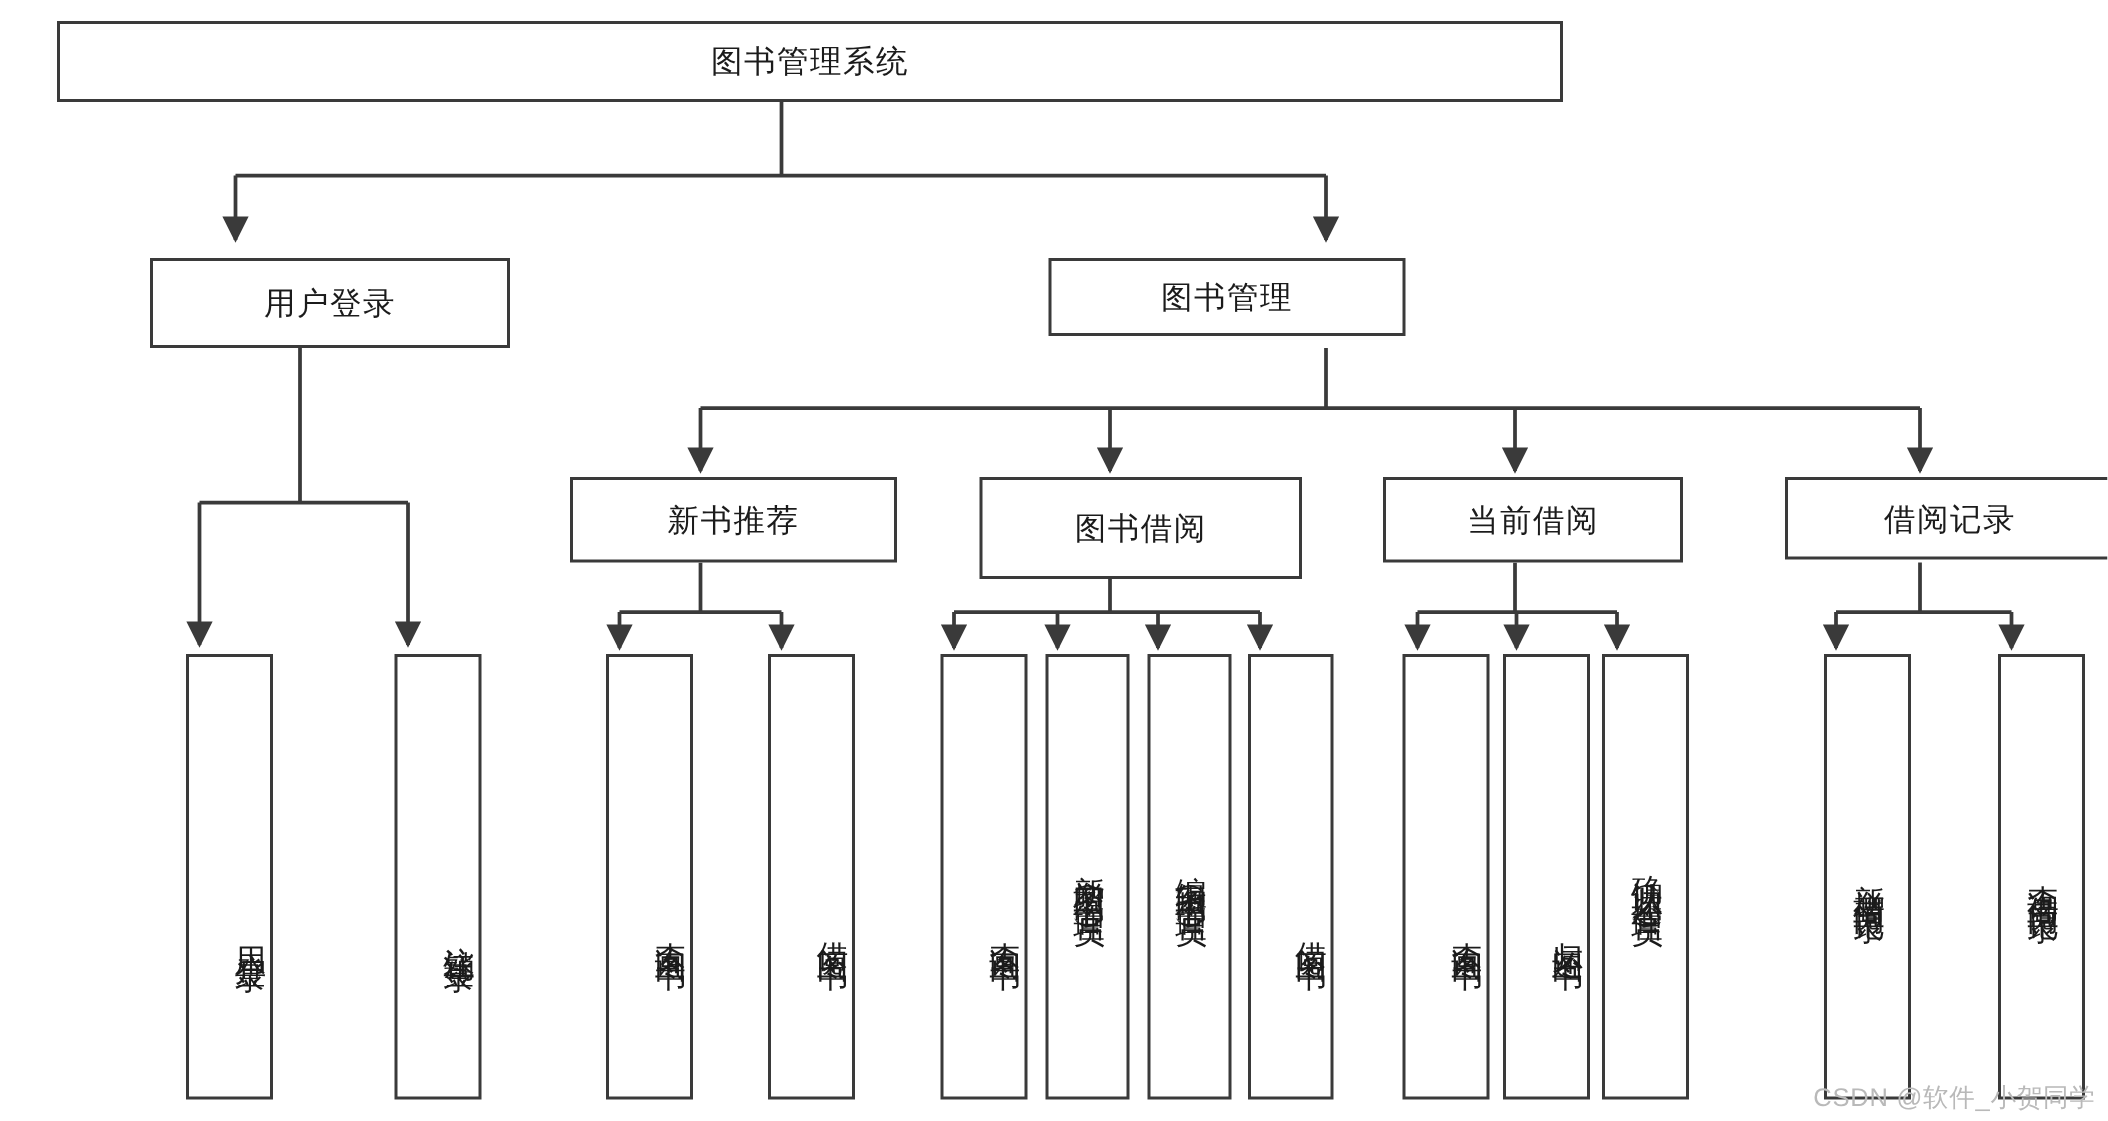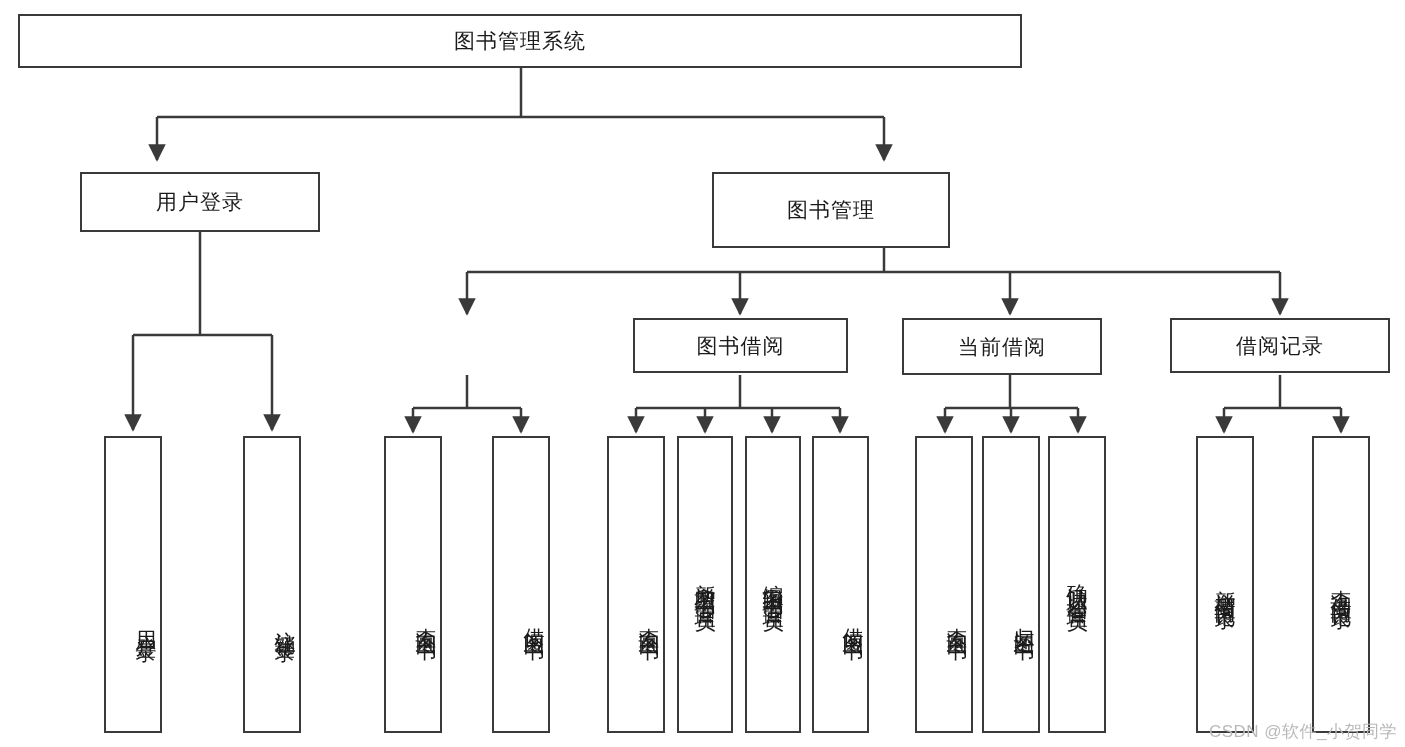"图书管理系统" .node { margin-left: none -> 20px }
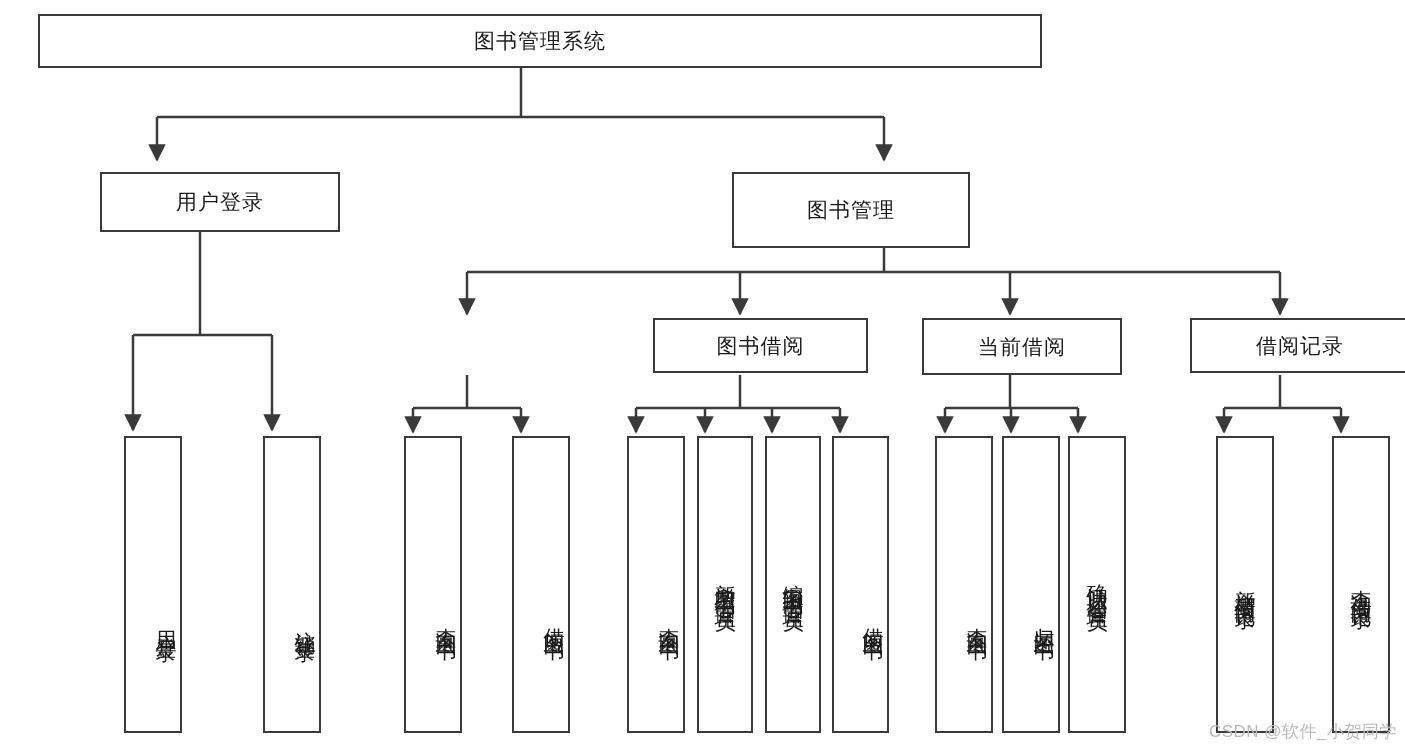"图书管理" div.node { height: 76px -> 52px; left: 712px -> 679px }
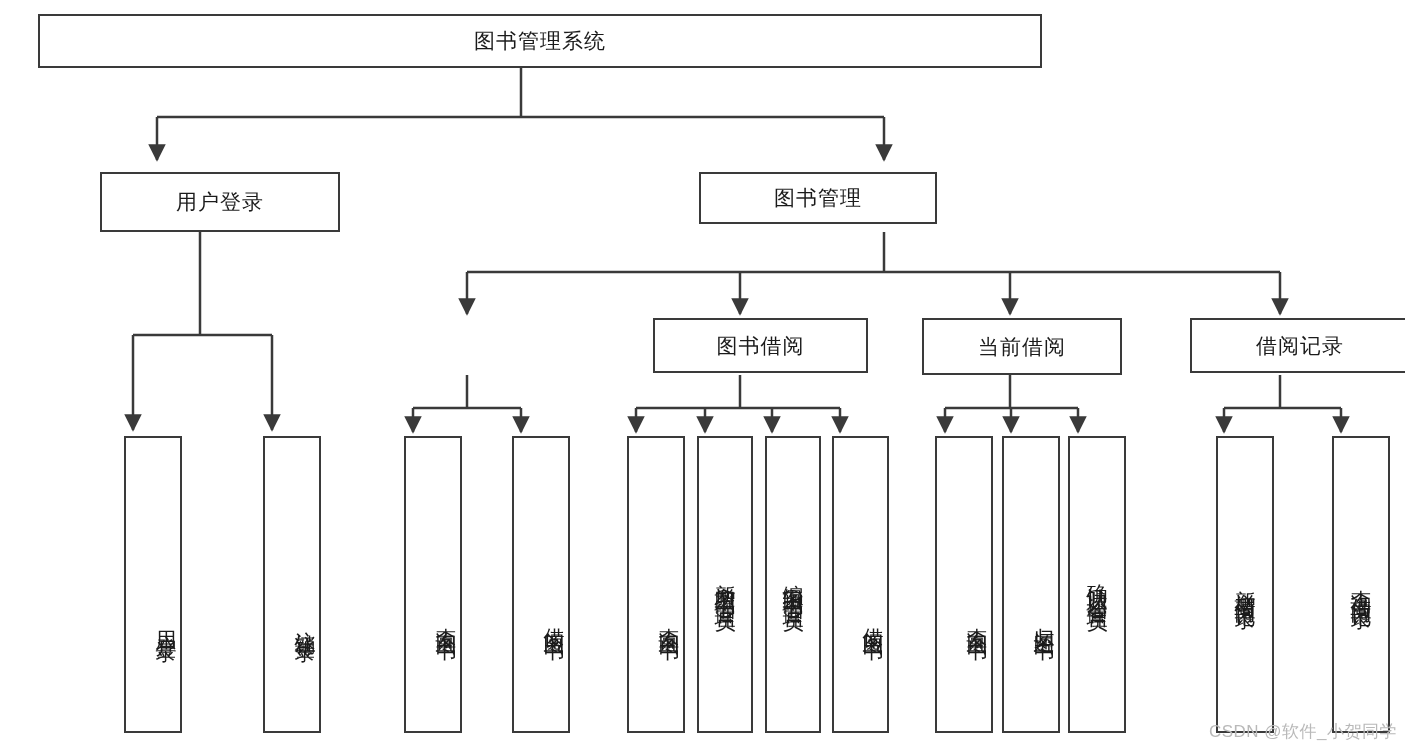"新书推荐" div.node { html: none -> <div> <span>新书推荐</span> </div> }
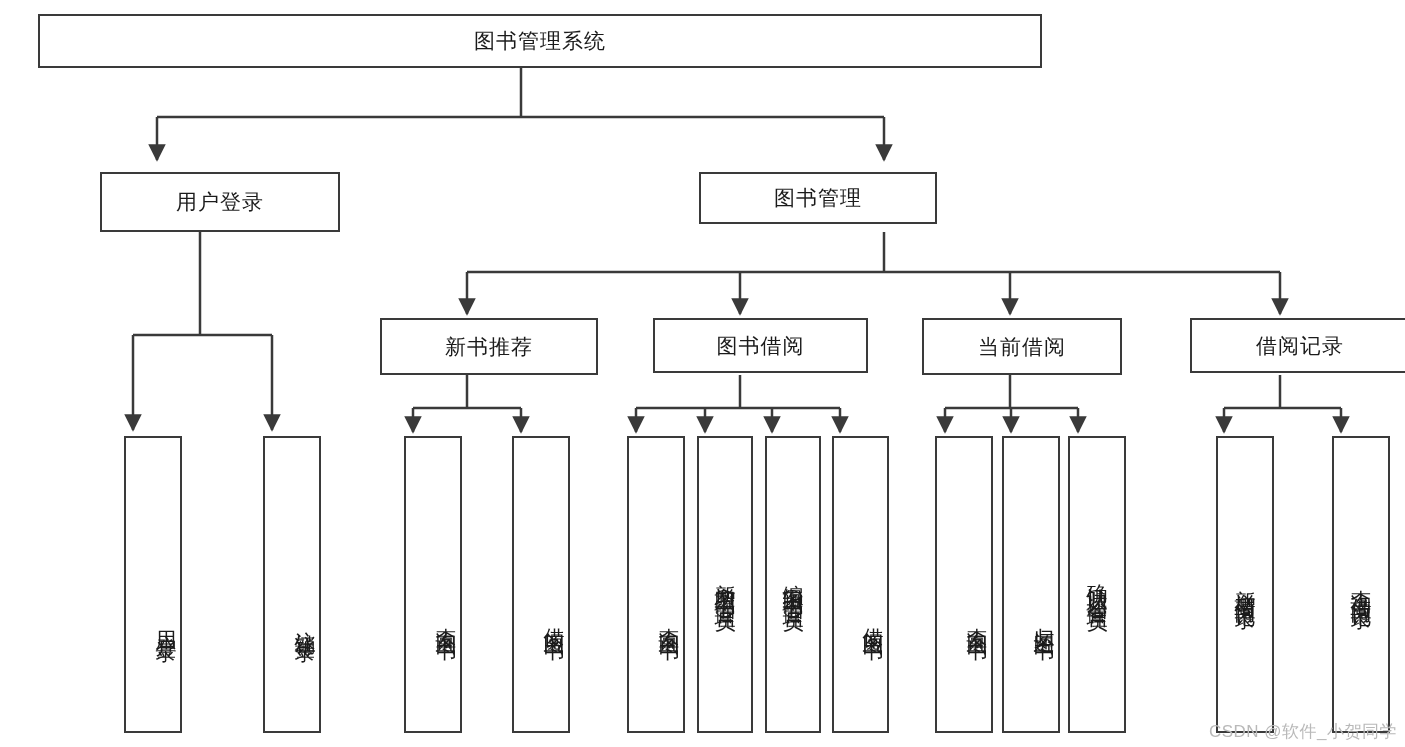"图书借阅" div.node { height: 55px -> 68px }
